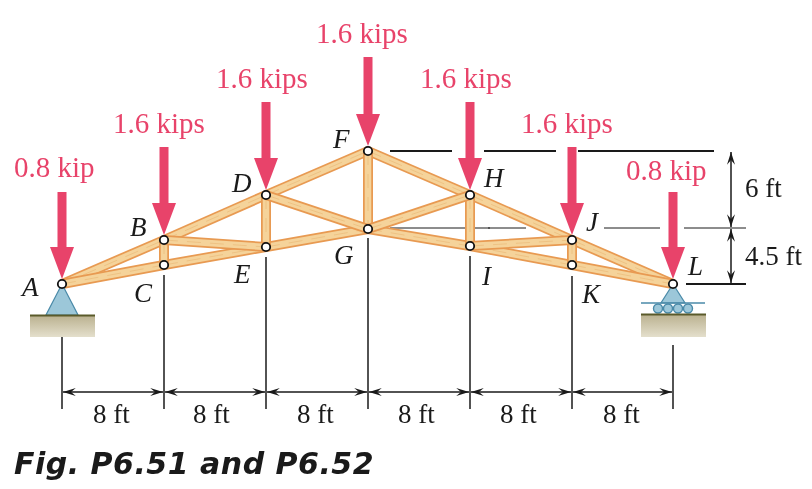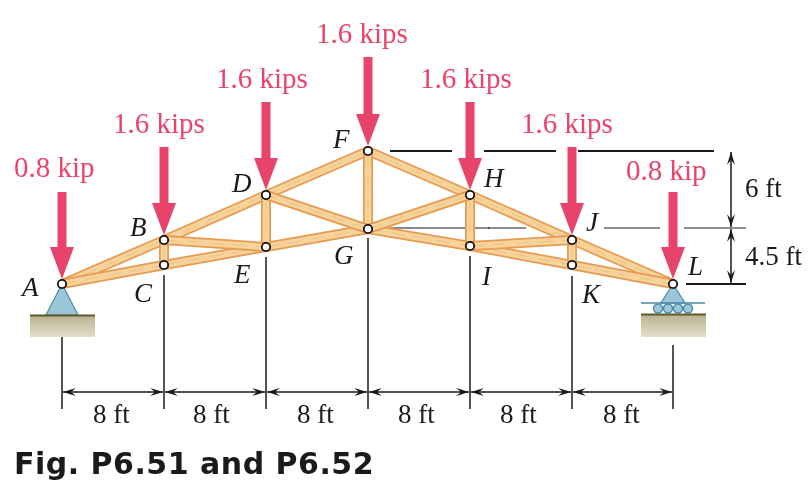"Fig. P6.51 and P6.52" .caption { font-style: none -> italic }
